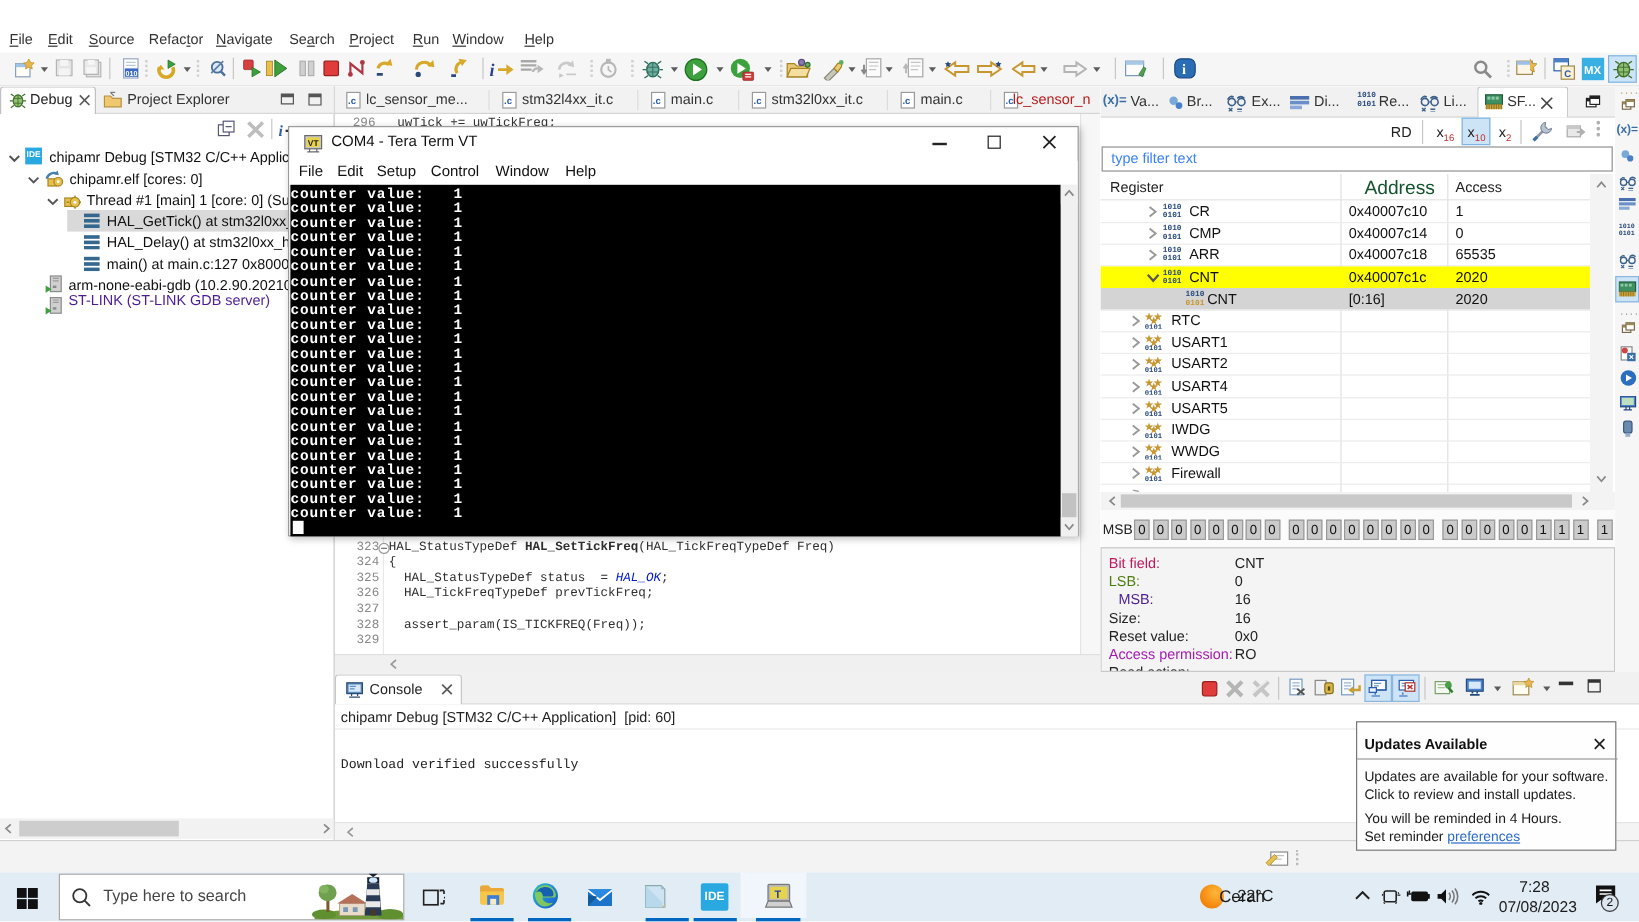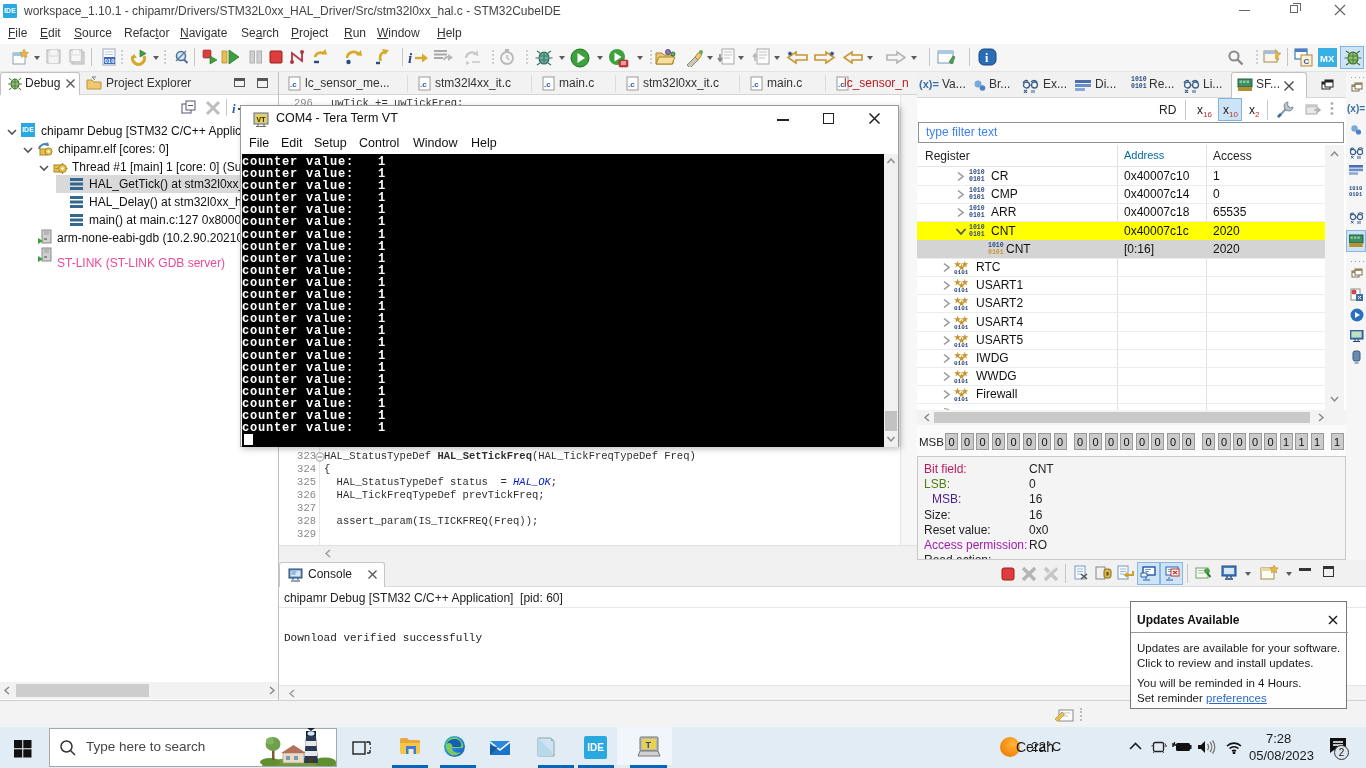"workspace_1.10.1 -" div.abs { html: <div> <div>IDE</div> <div>workspace_1.10.1 - chipamr/Drivers/STM32L0xx_HAL_Driver/Src/stm32l0xx_hal.c - STM32CubeIDE</div> <div></div> <div></div> <div></div> <svg> <path></path> </svg> </div> -> none }
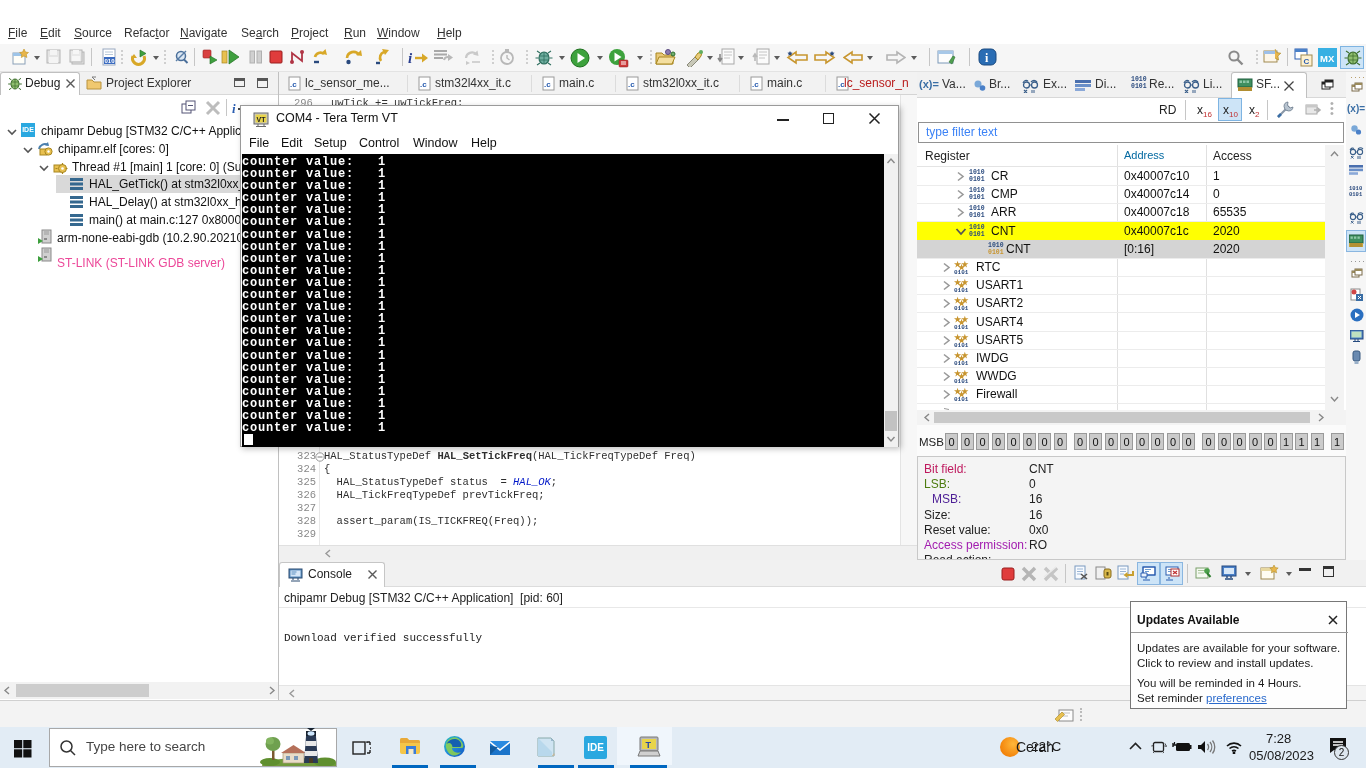"Address" span.abs { color: #0369a1 -> #14532d; font-size: 11px -> 16px; left: 207px -> 220px }
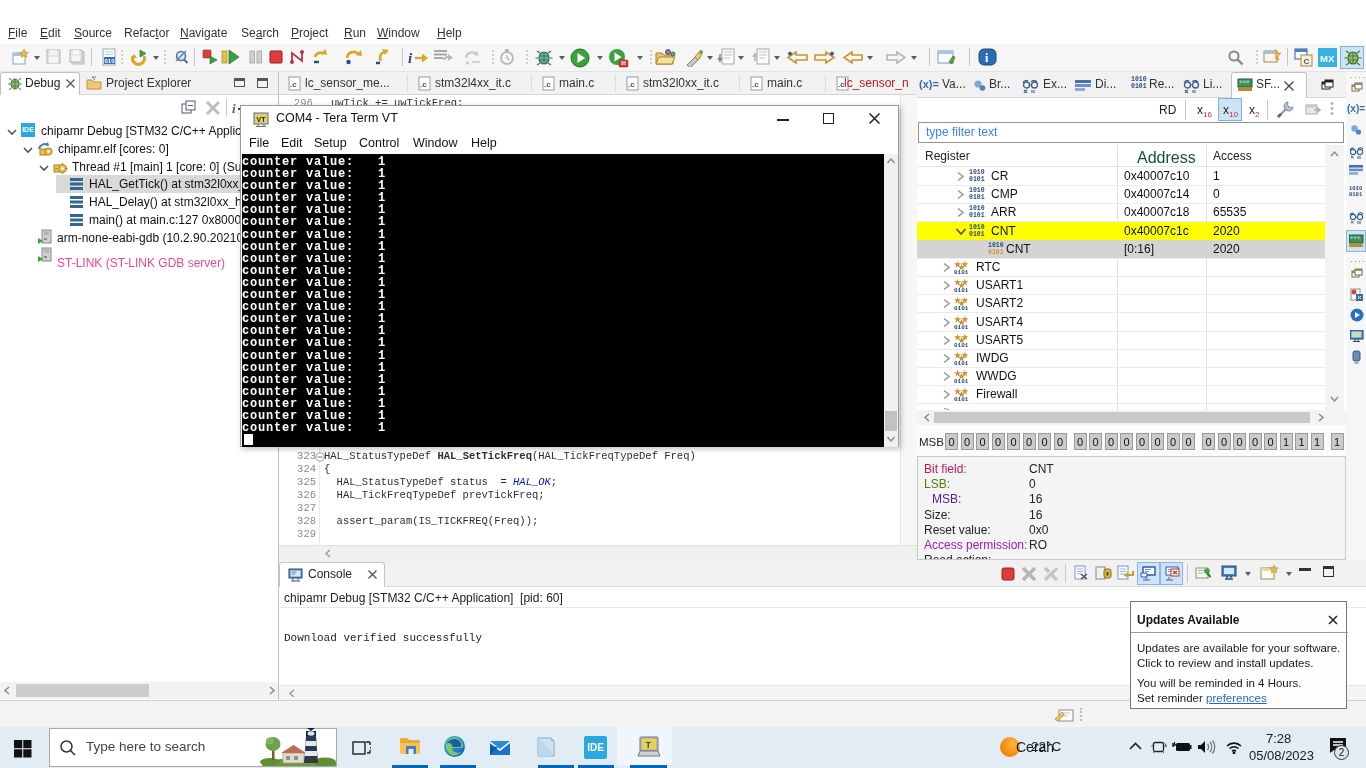"ST-LINK (ST-LINK GDB server)" span.abs { color: #ec4899 -> #4c1d95; top: 184px -> 171px }
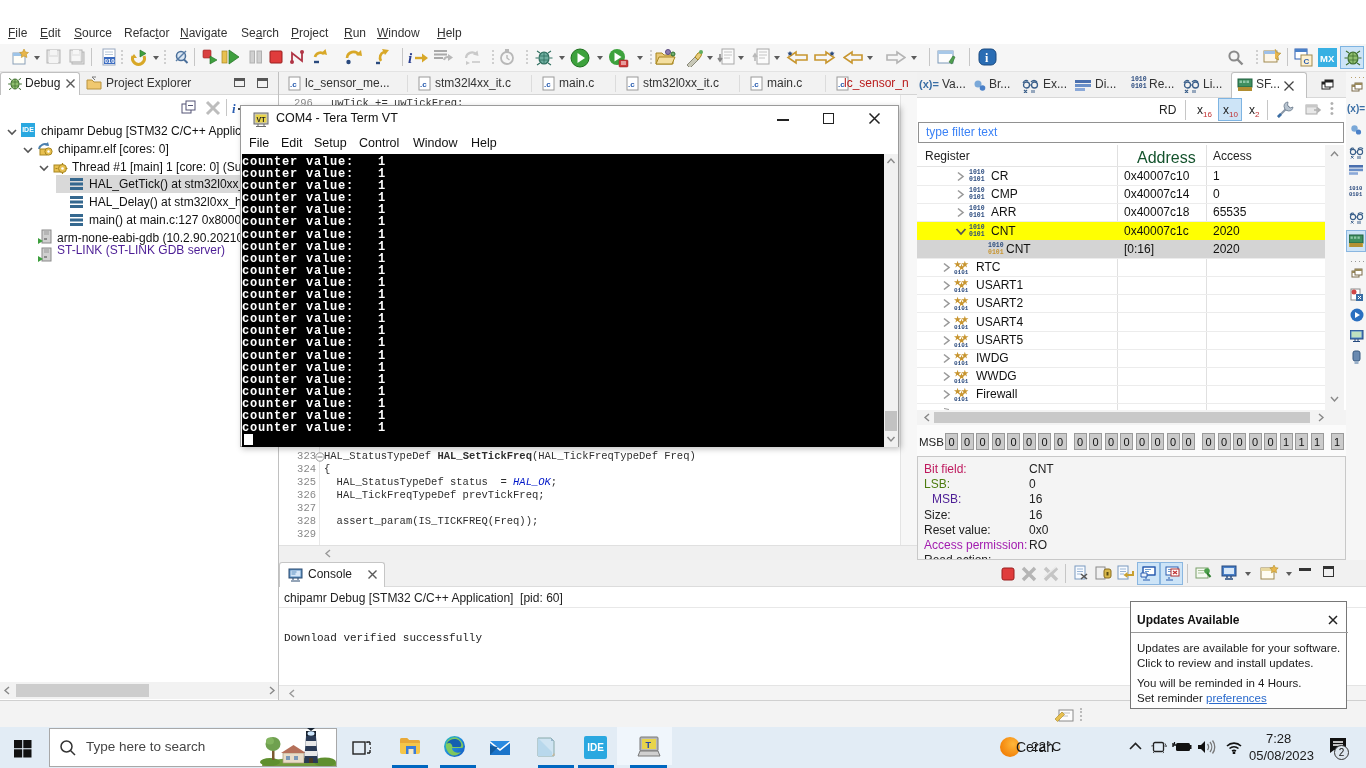"05/08/2023" span.abs { text: 05/08/2023 -> 07/08/2023 }
